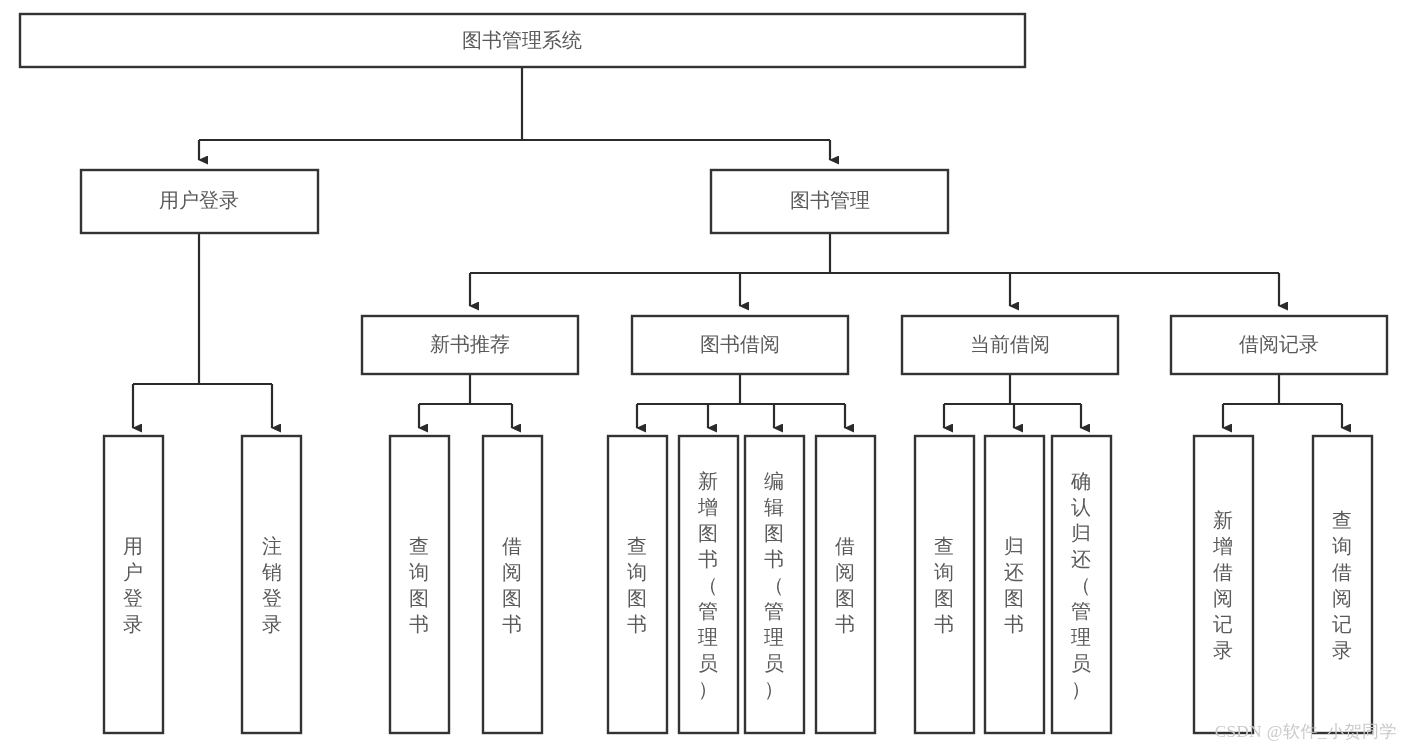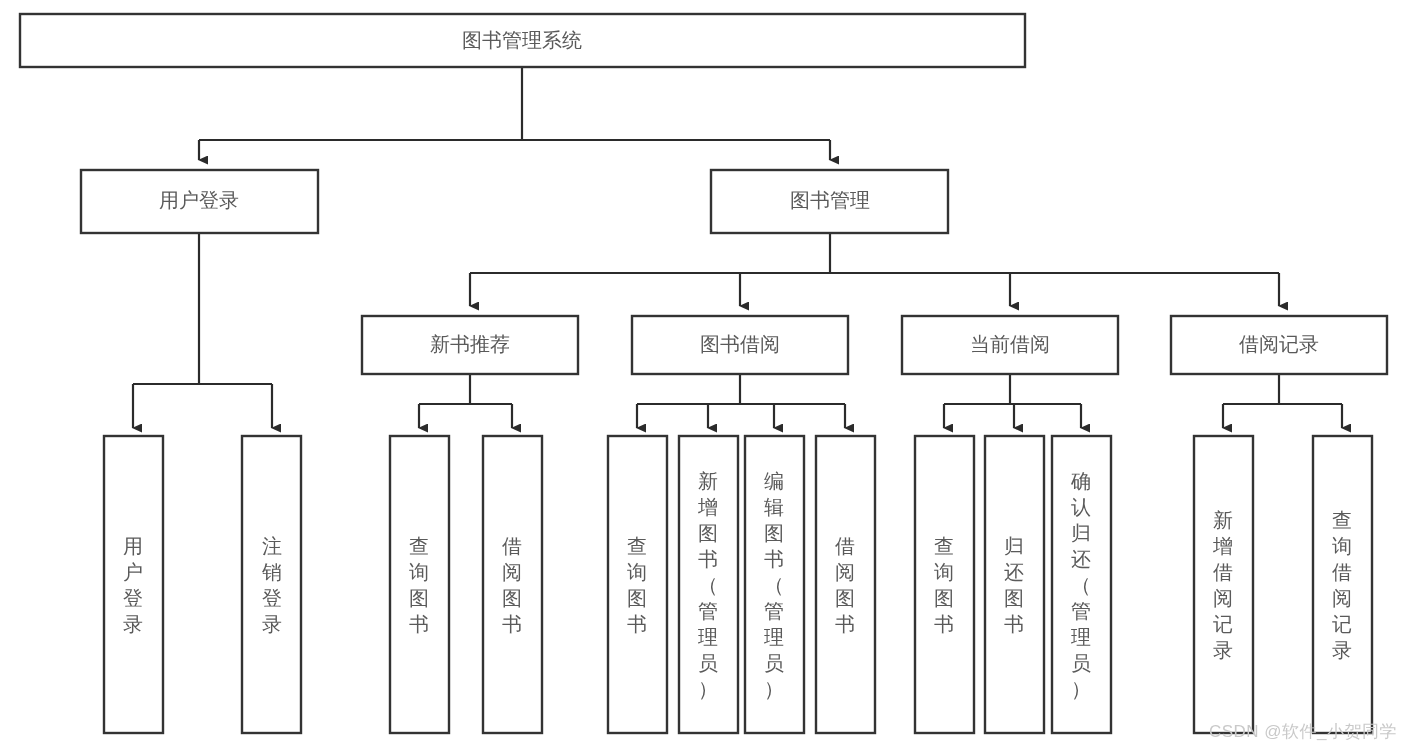"CSDN @软件_小贺同学" .watermark { font-family: Liberation Sans, sans-serif -> Liberation Serif, serif }
